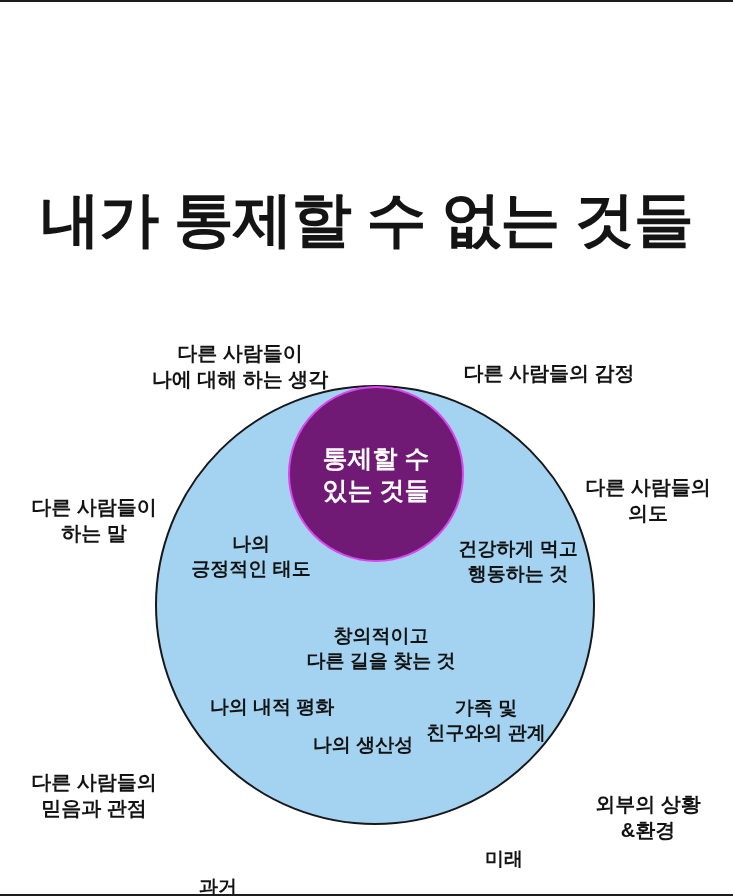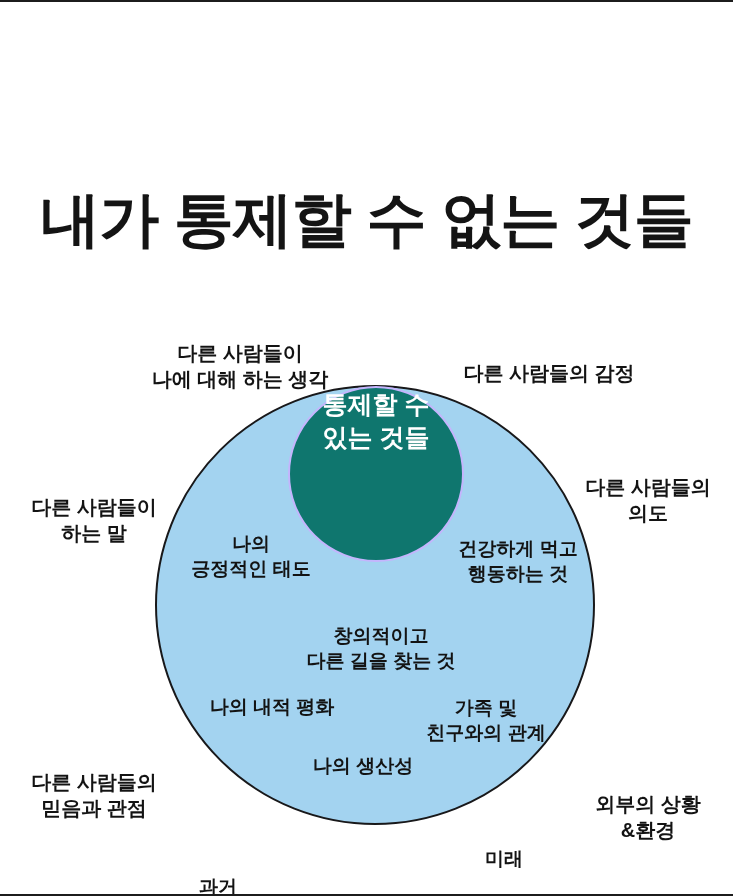"통제할 수" #inner-circle { align-items: none -> center; background: #0f766e -> #701a75; border: 2px solid #c4b5fd -> 2px solid #d946ef }
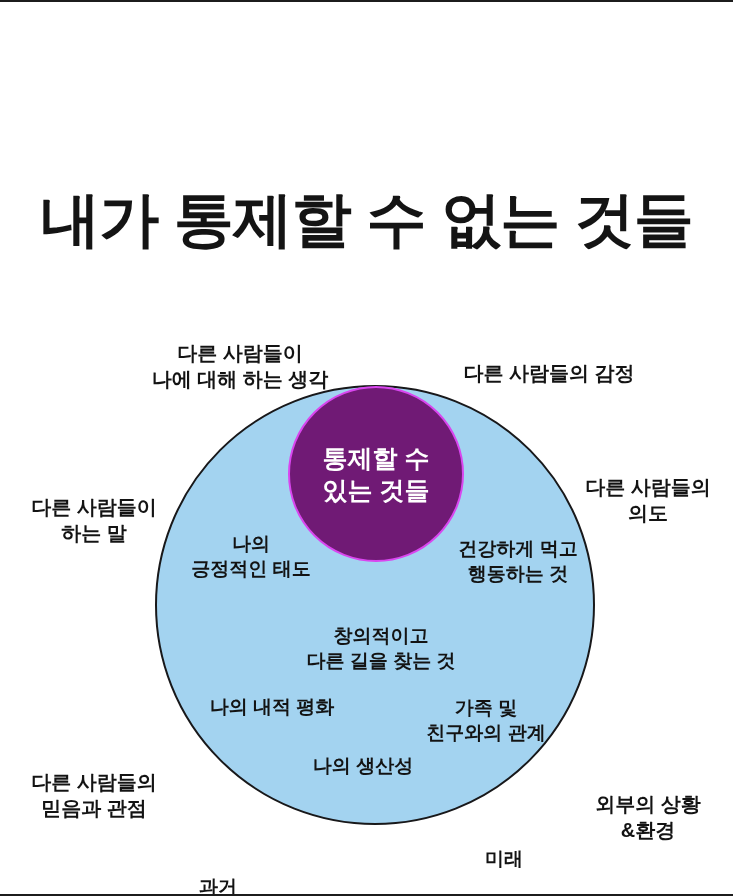"나의 생산성" #lbl-productivity { top: 751px -> 730px }
